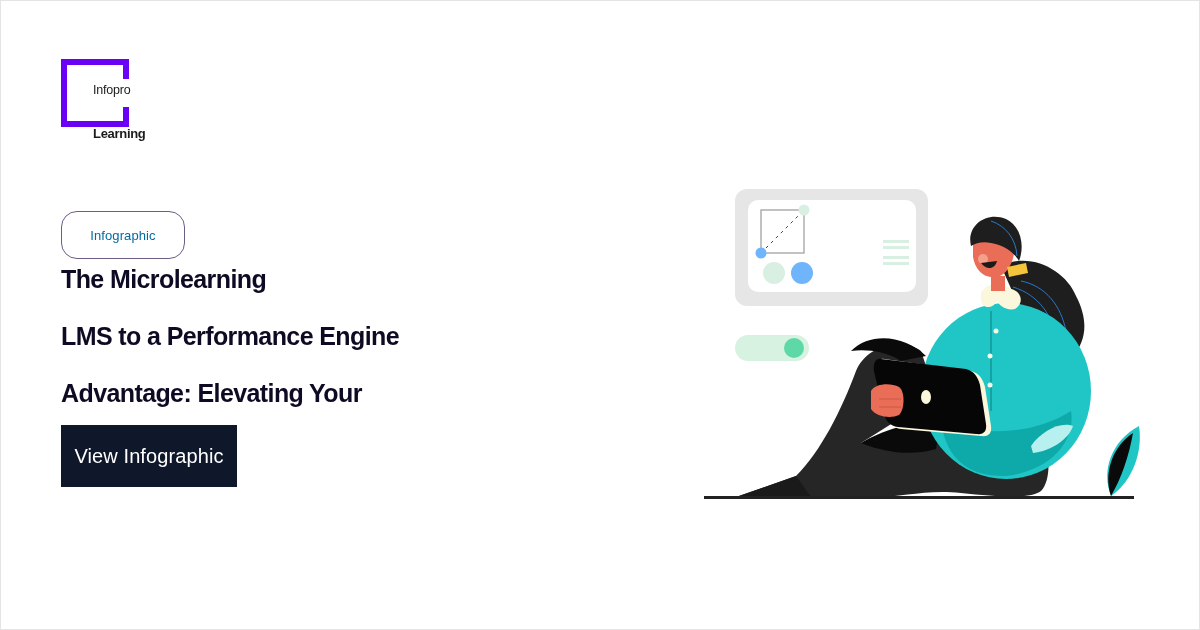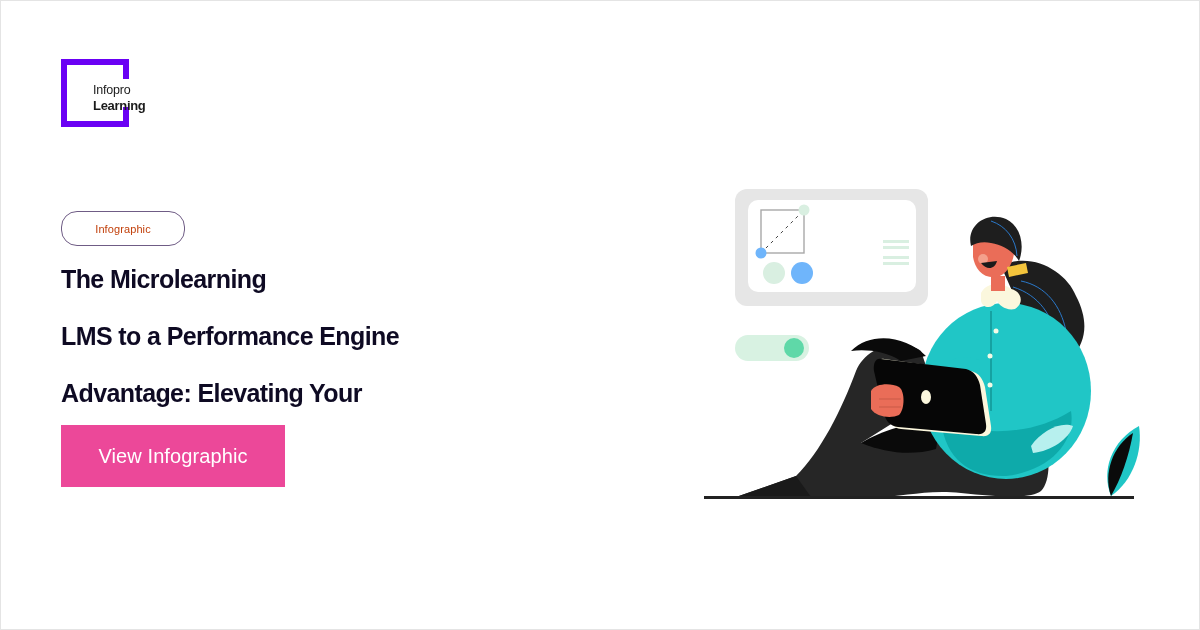"Learning" .logo-text .l2 { margin-top: none -> 28px }
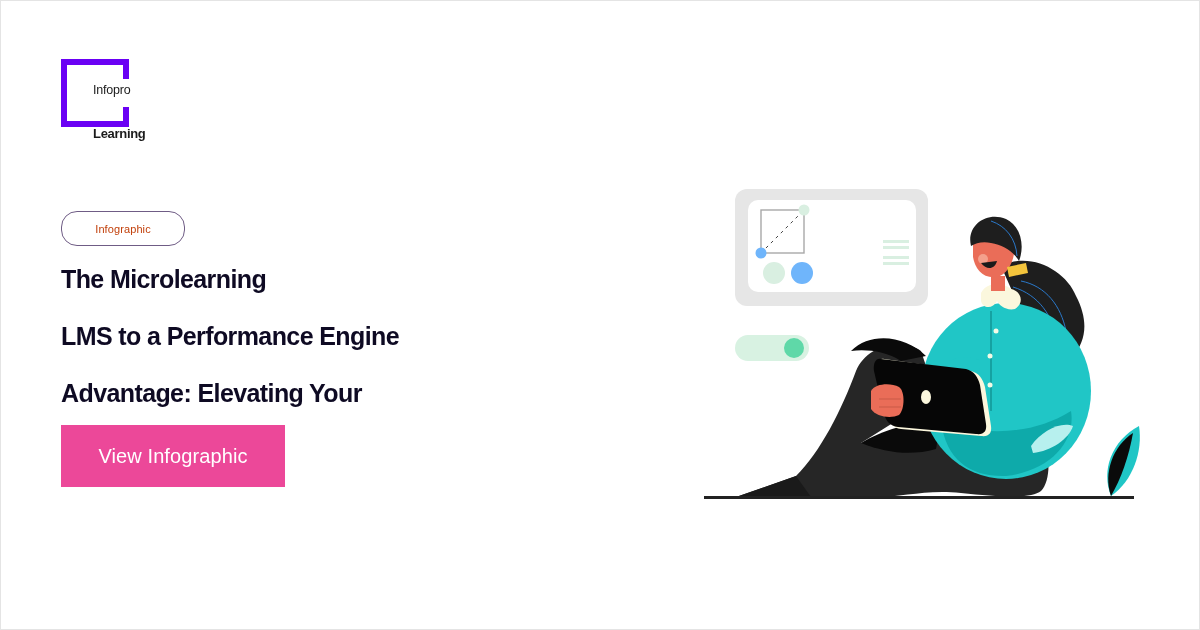"Infographic" .badge { color: #c2410c -> #0369a1; font-size: 11px -> 13px; height: 35px -> 48px }
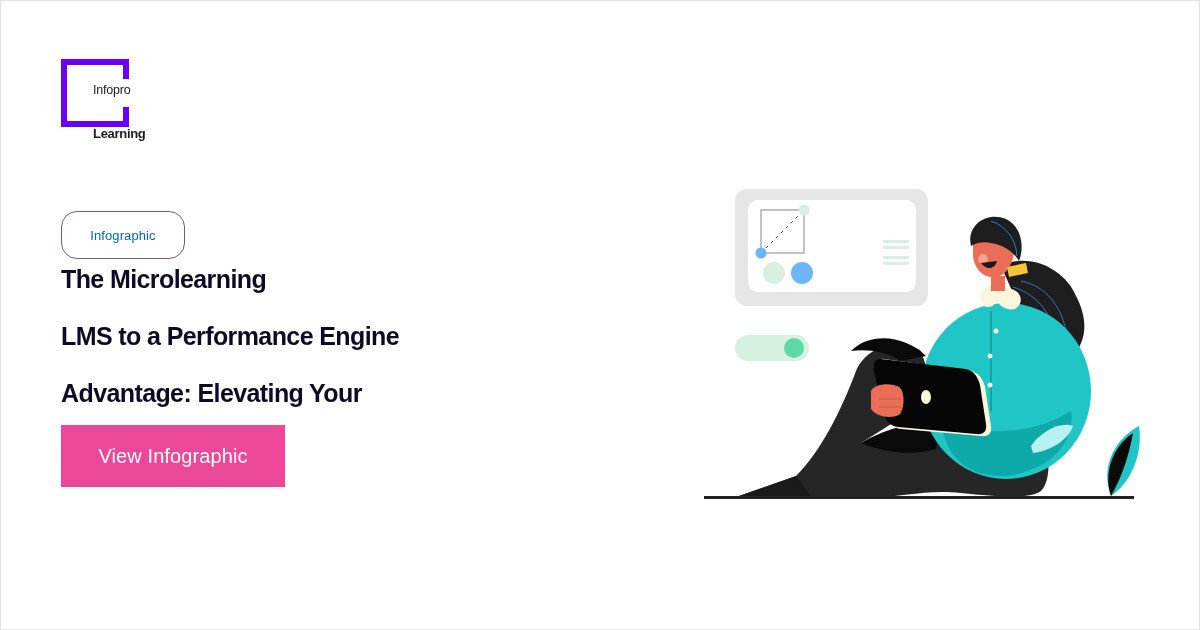"View Infographic" .cta { background: #ec4899 -> #0f172a; width: 224px -> 176px }
